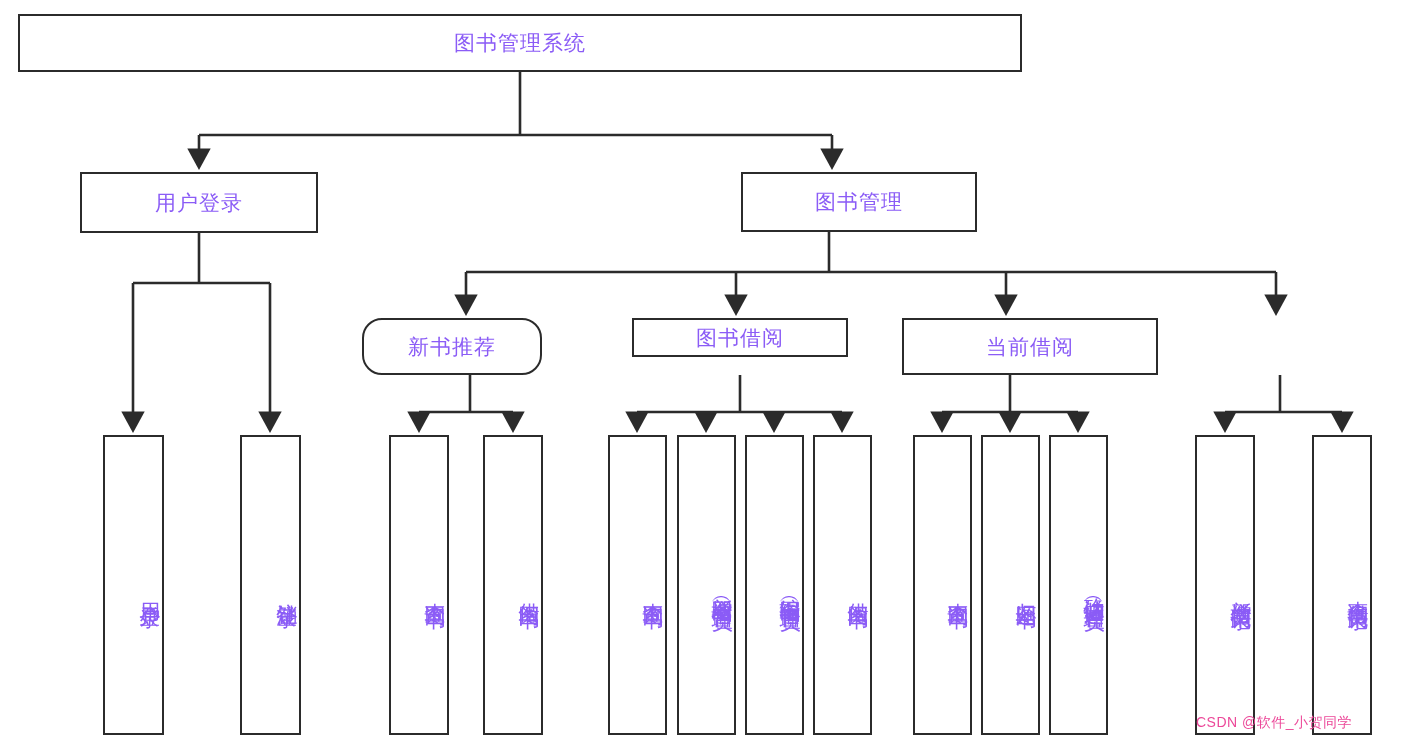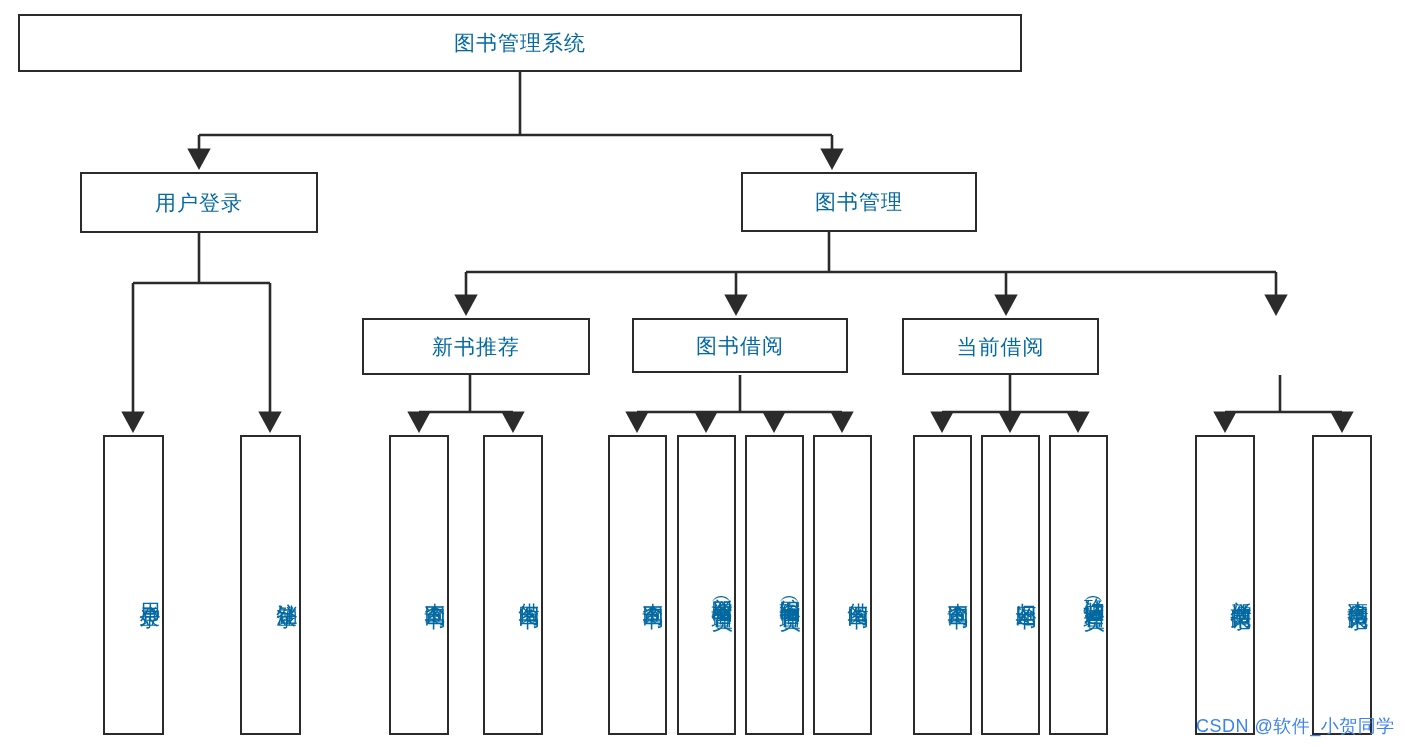"图书管理系统" .node { color: #0369a1 -> #8b5cf6 }
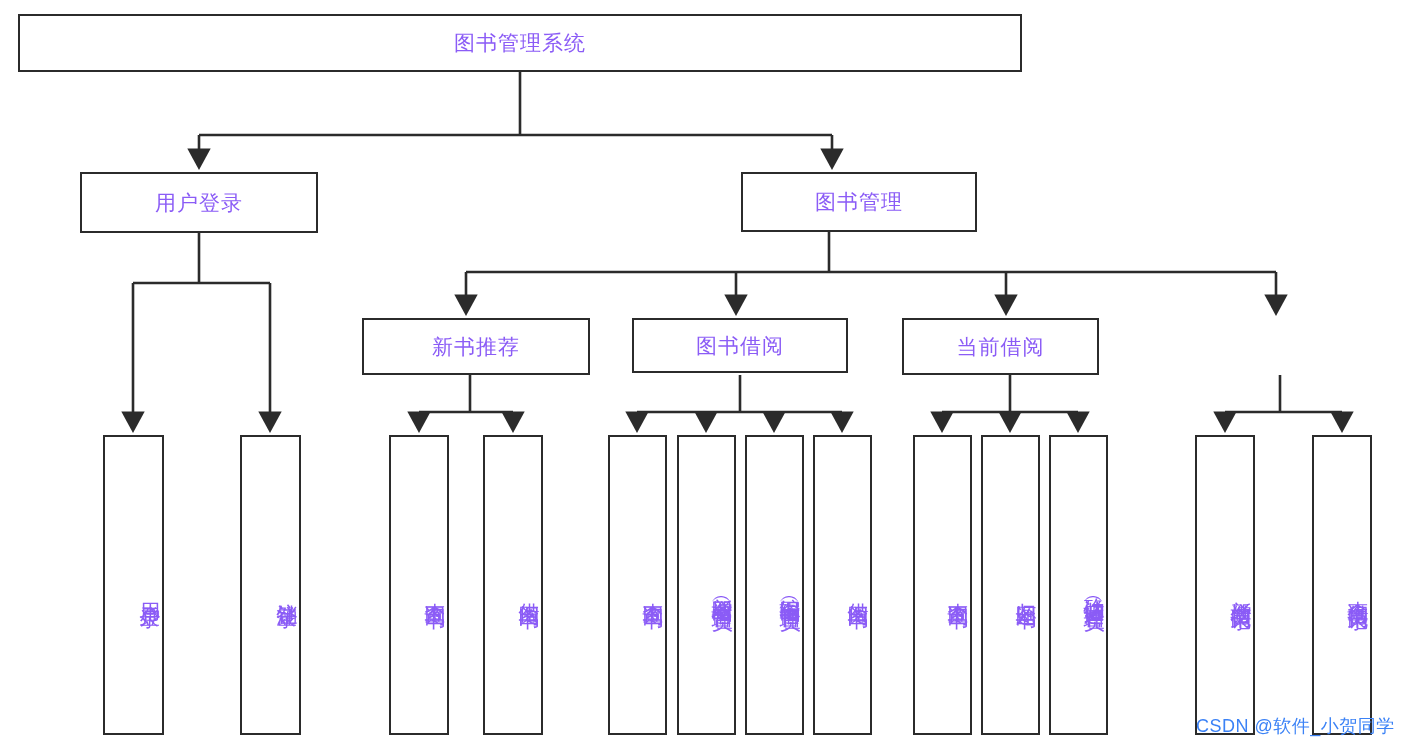"新书推荐" div.node { border-radius: none -> 20px; width: 228px -> 180px }
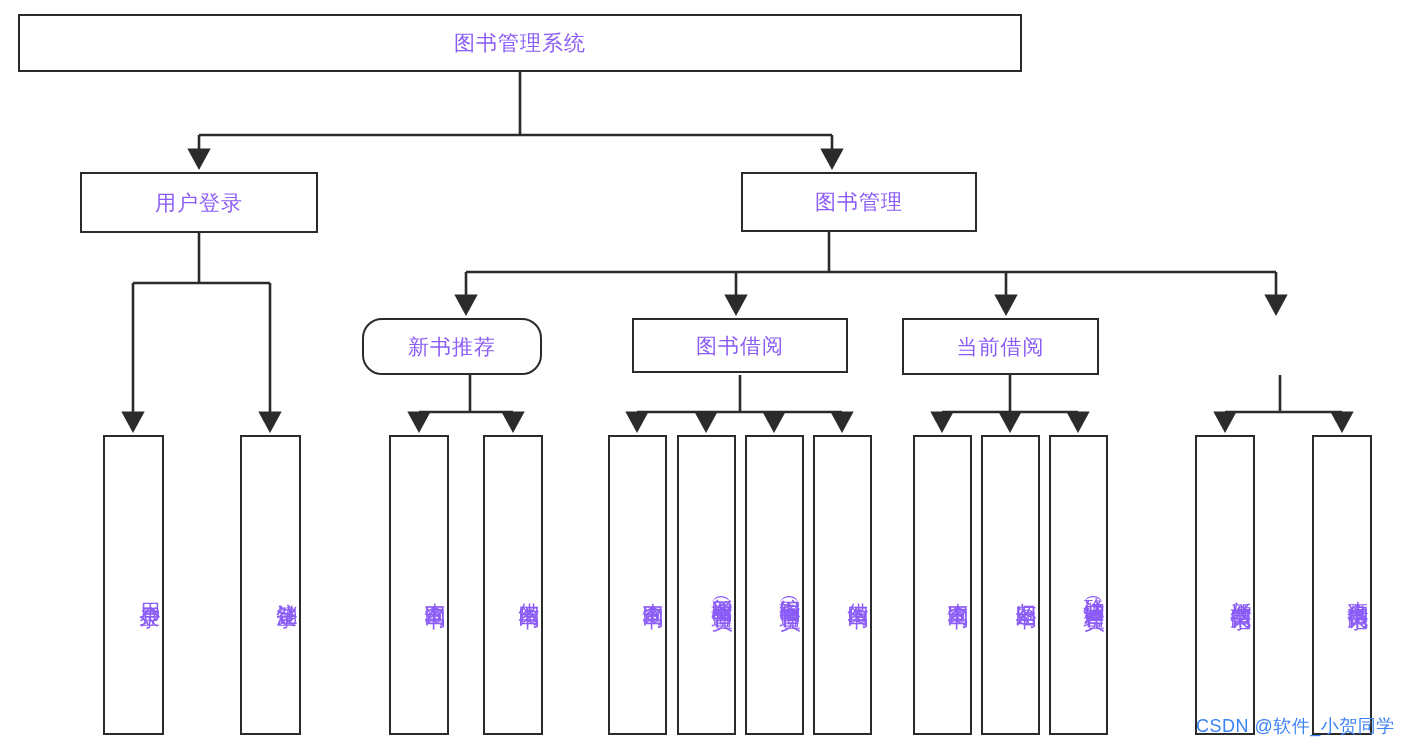"图书借阅" div.node { height: 55px -> 39px }
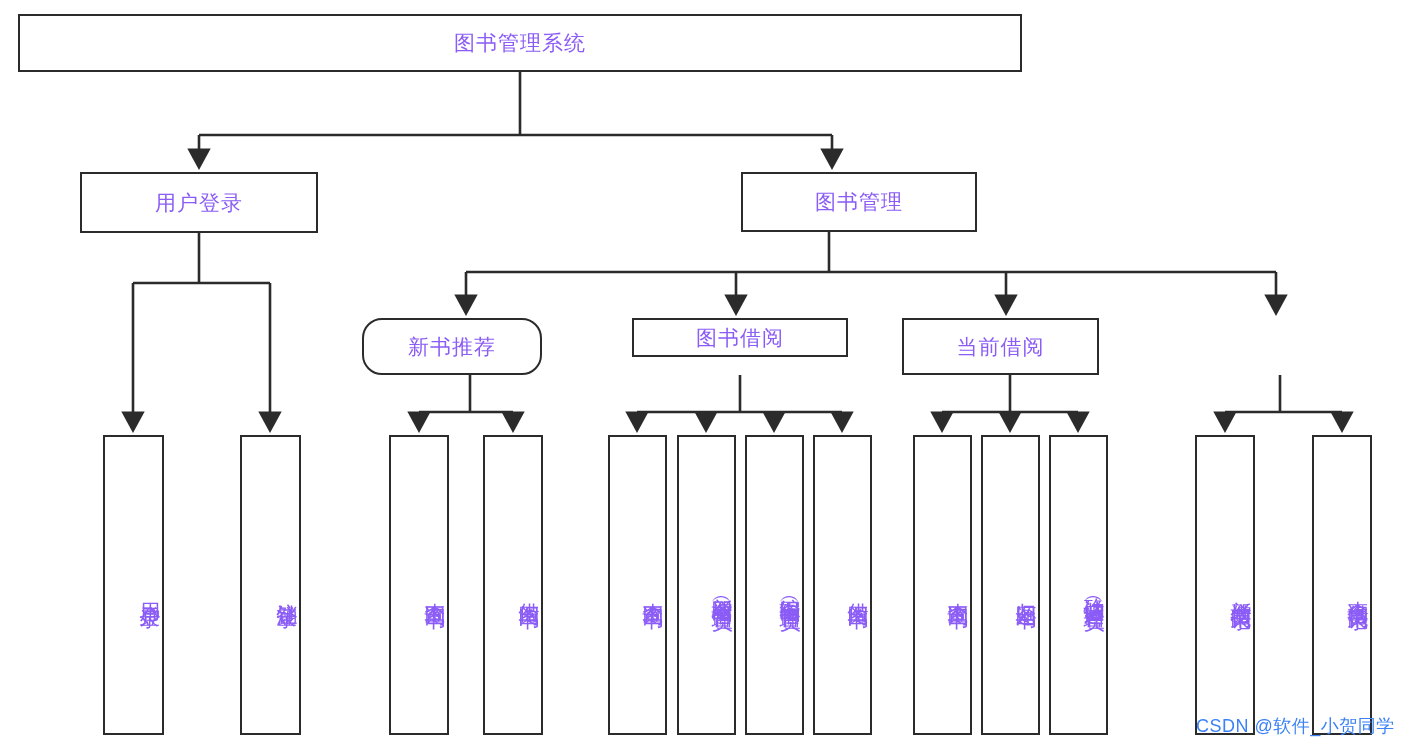"当前借阅" div.node { width: 197px -> 256px }
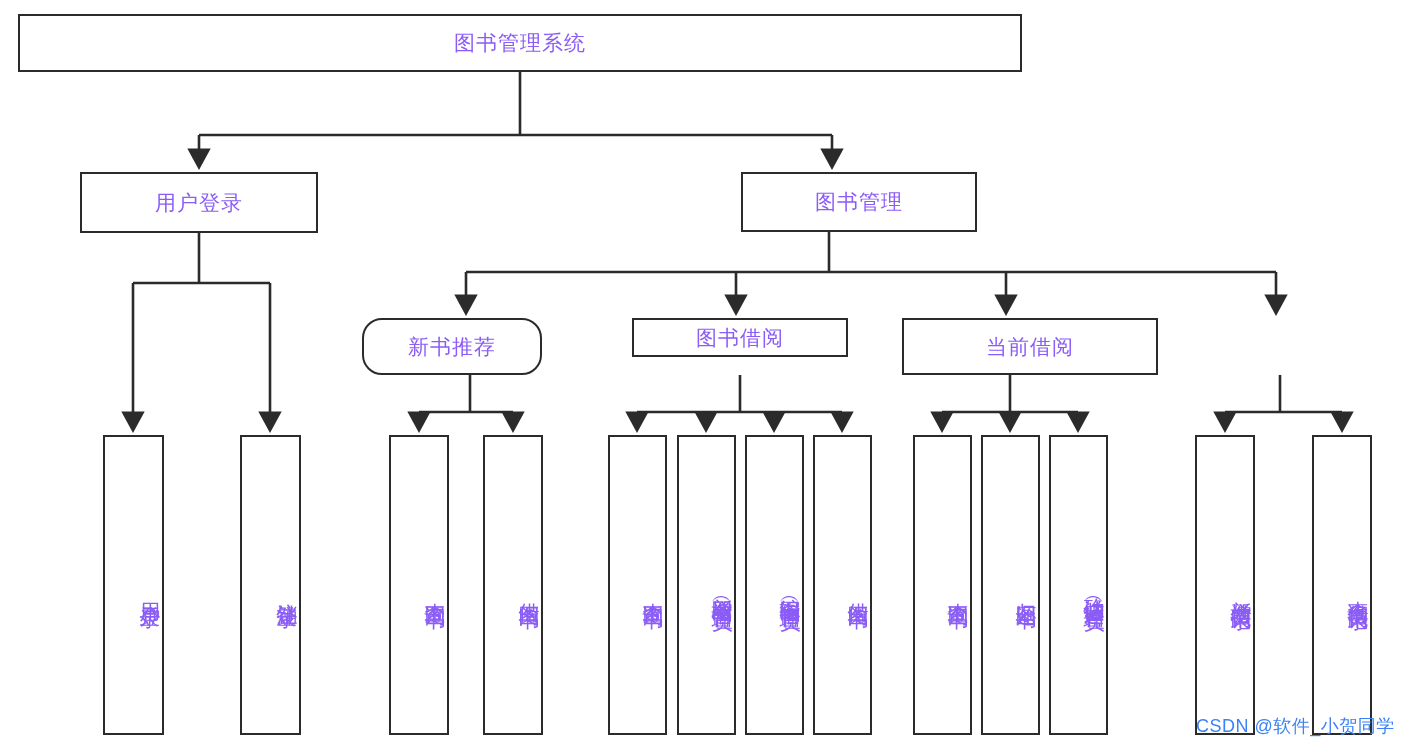"CSDN @软件_小贺同学" .watermark { color: #3b82f6 -> #ec4899; font-size: 18px -> 14px }
